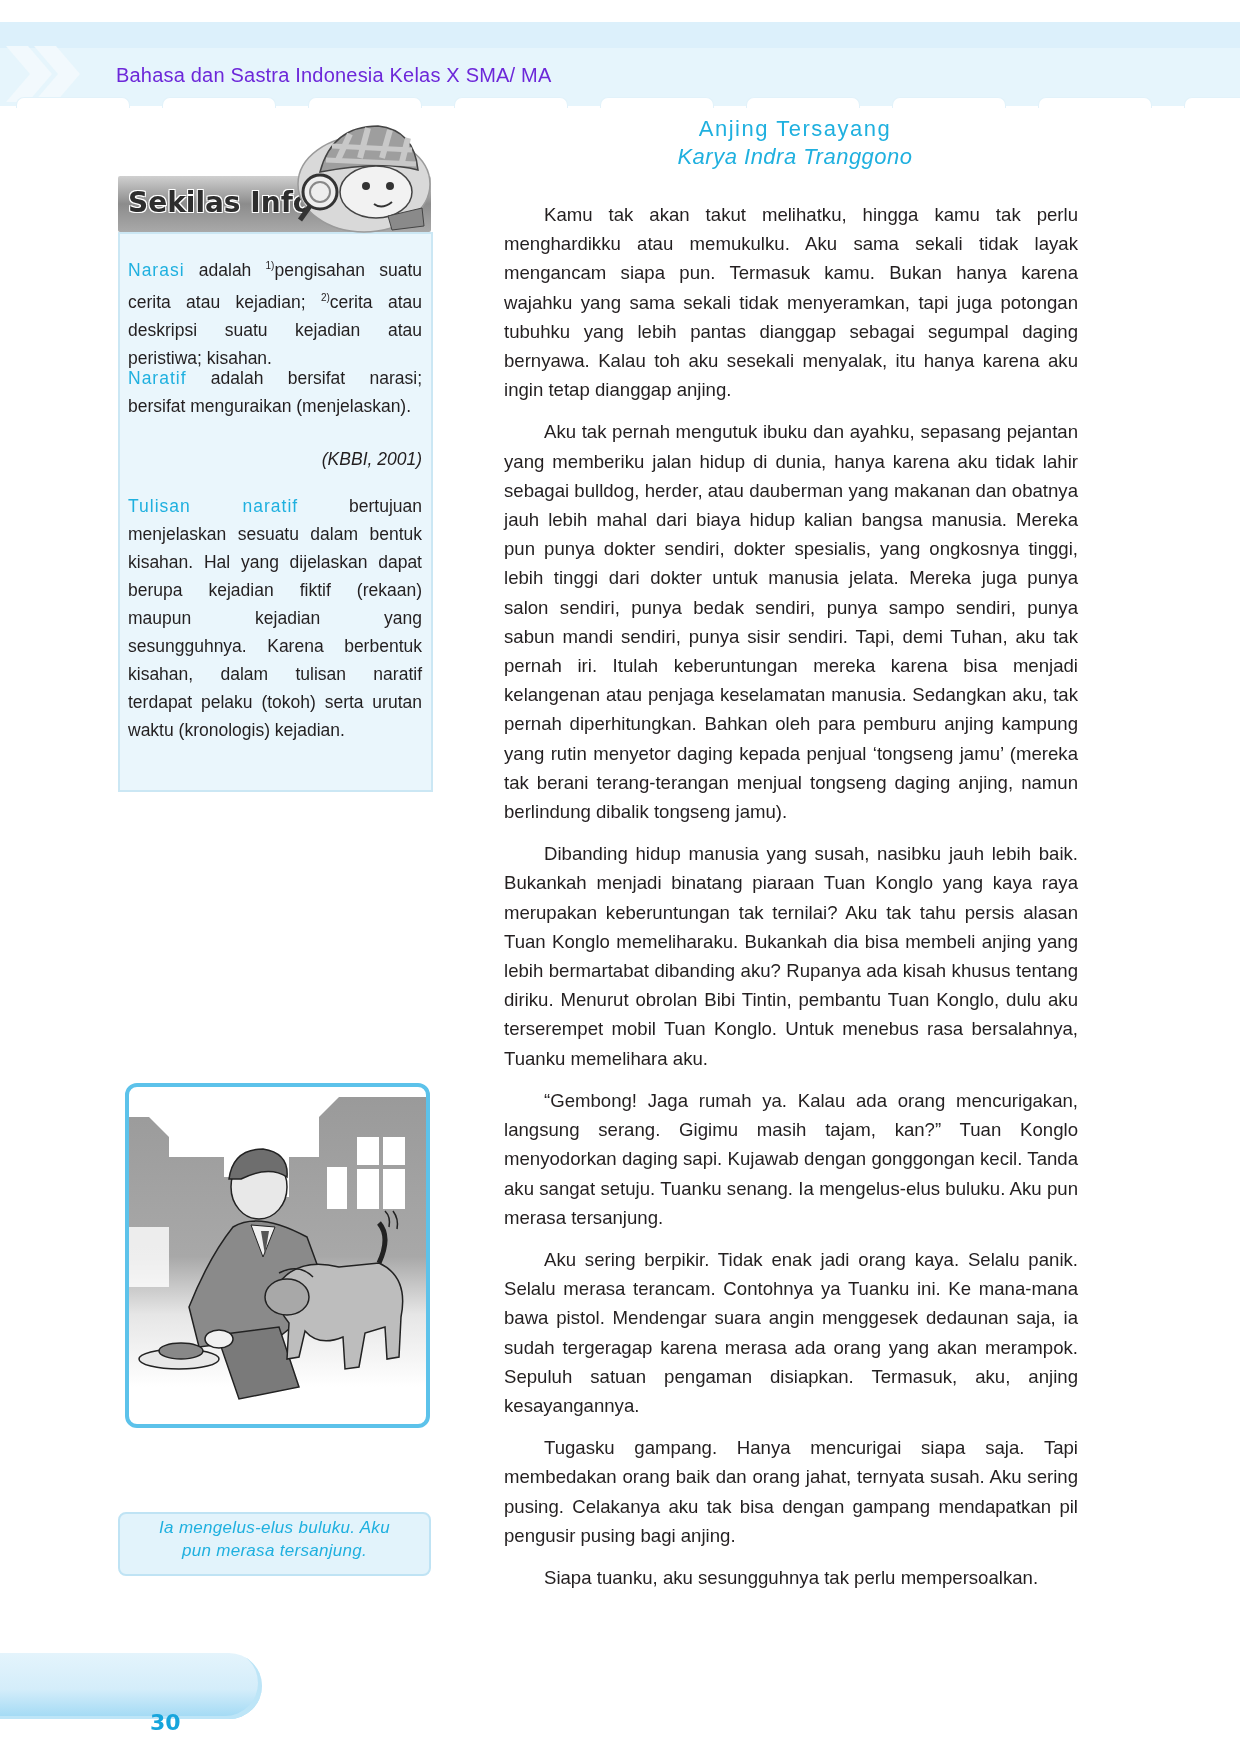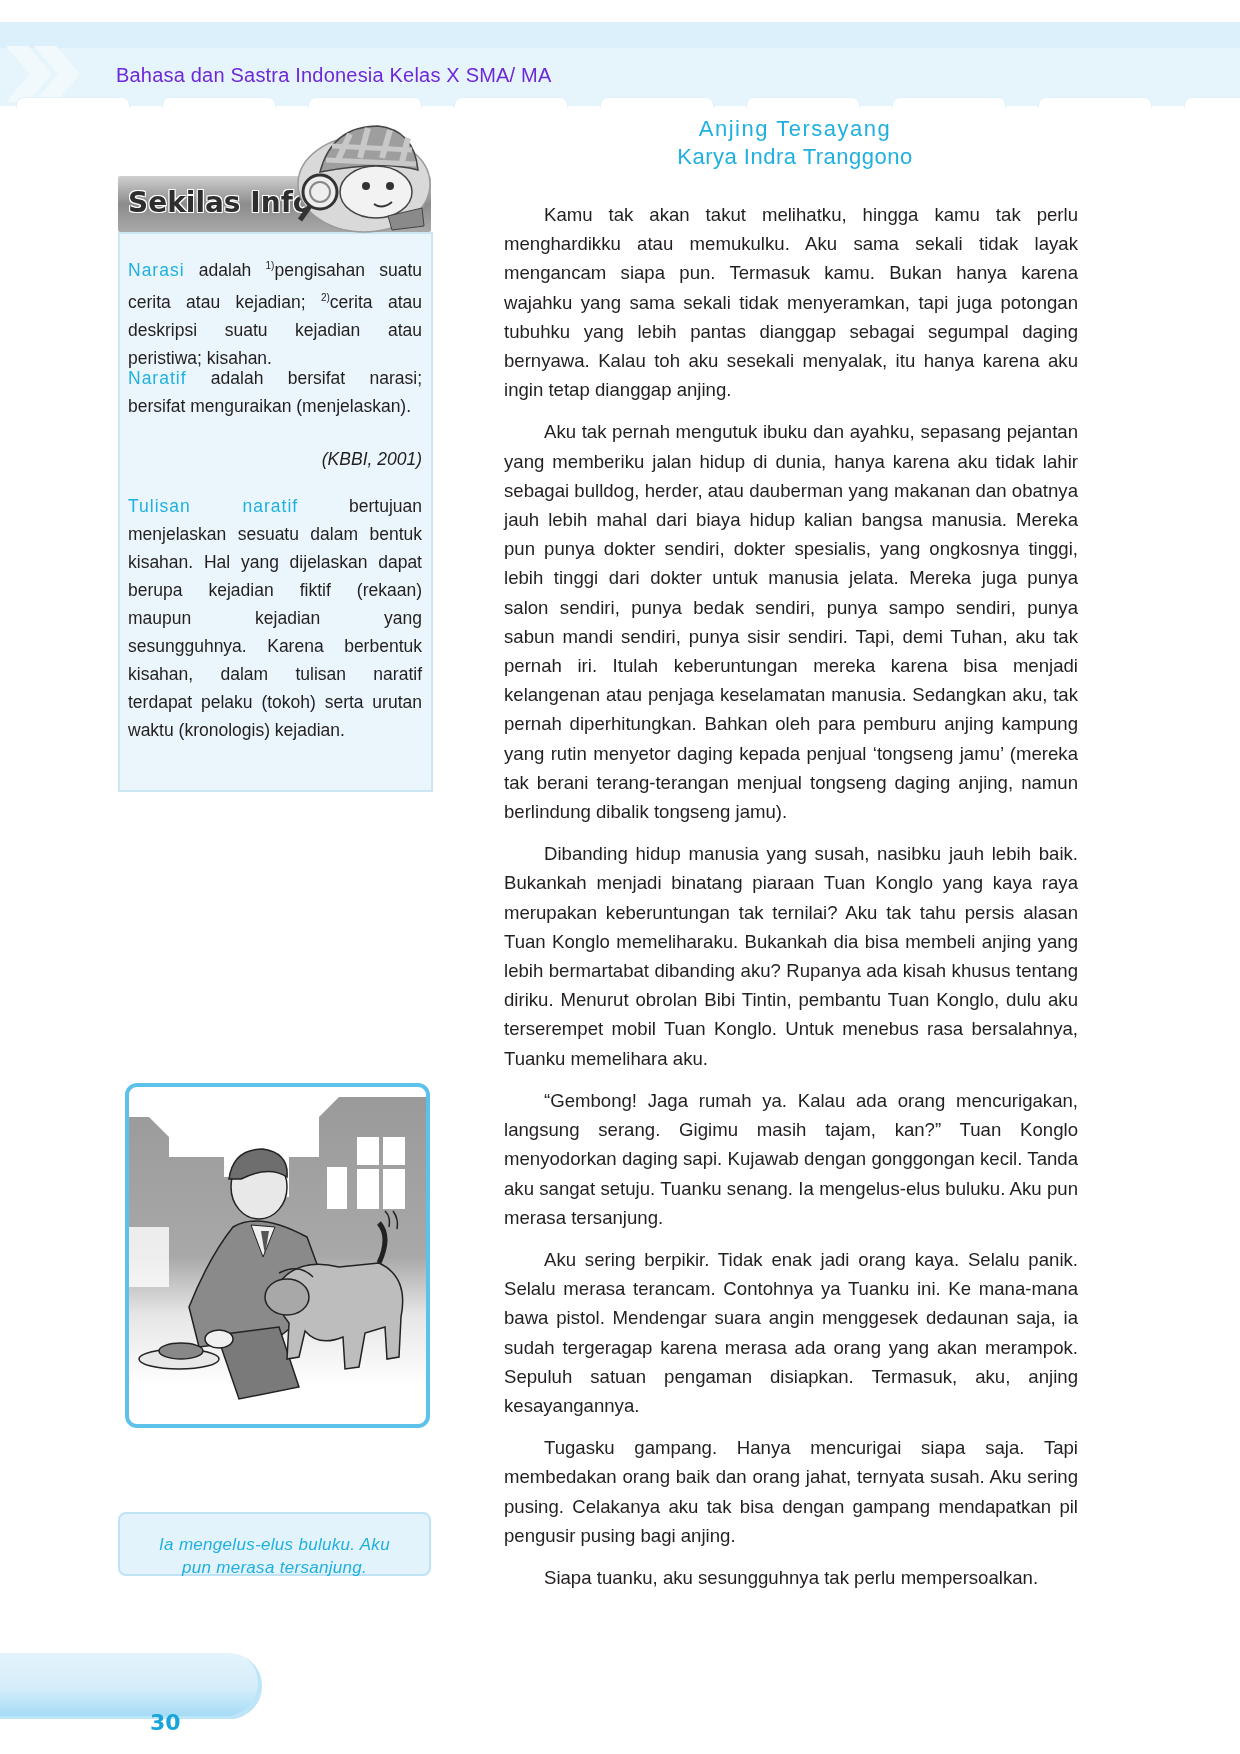"Karya Indra Tranggono" .story-author { font-style: none -> italic }
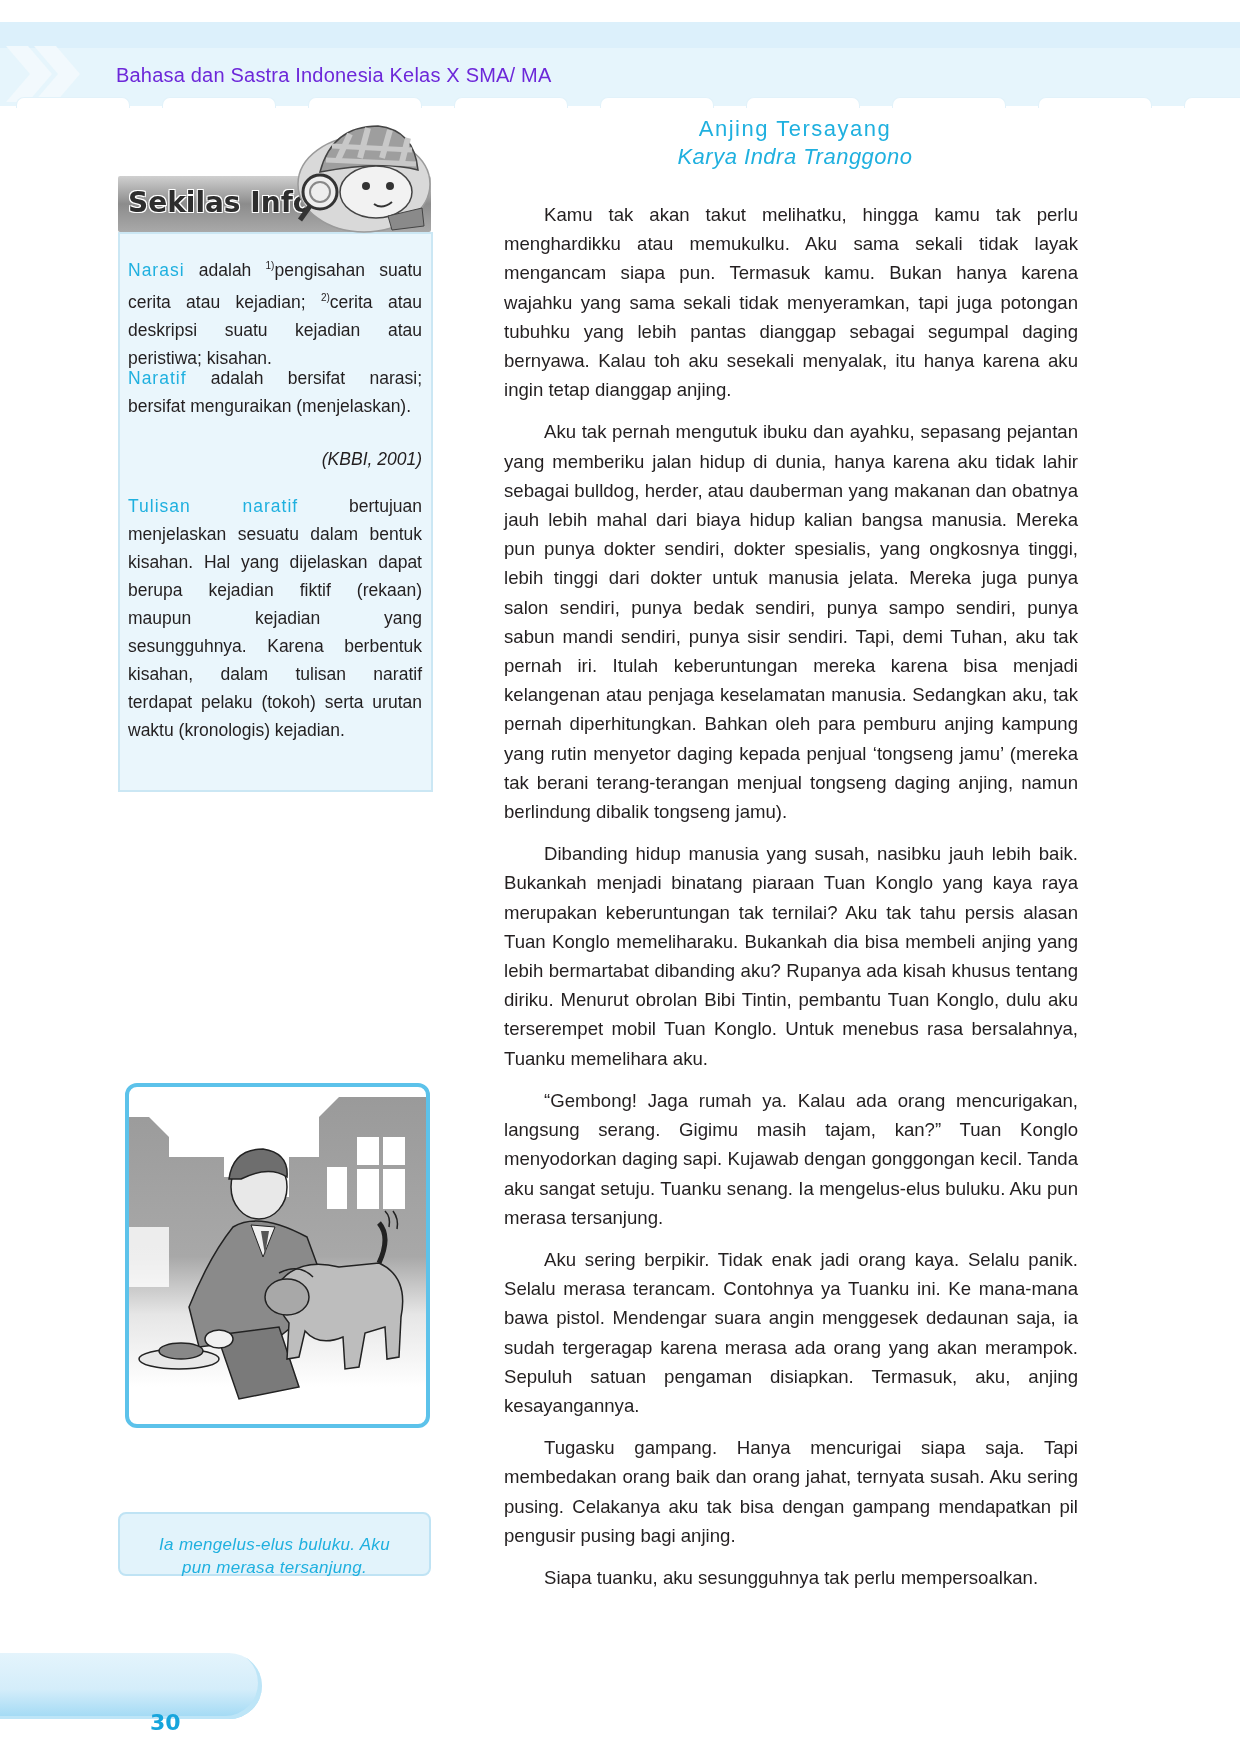"Ia mengelus-elus buluku. Aku" .caption-box { padding-top: 19px -> 2px }
